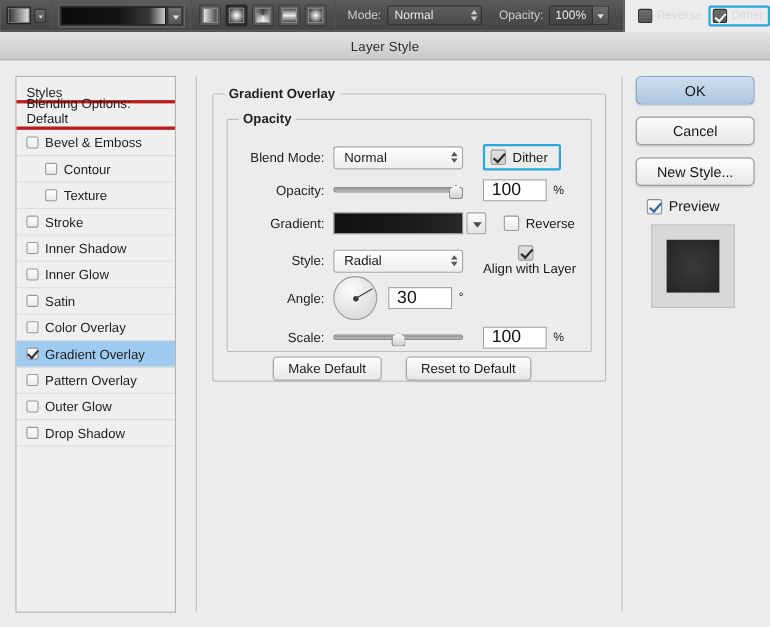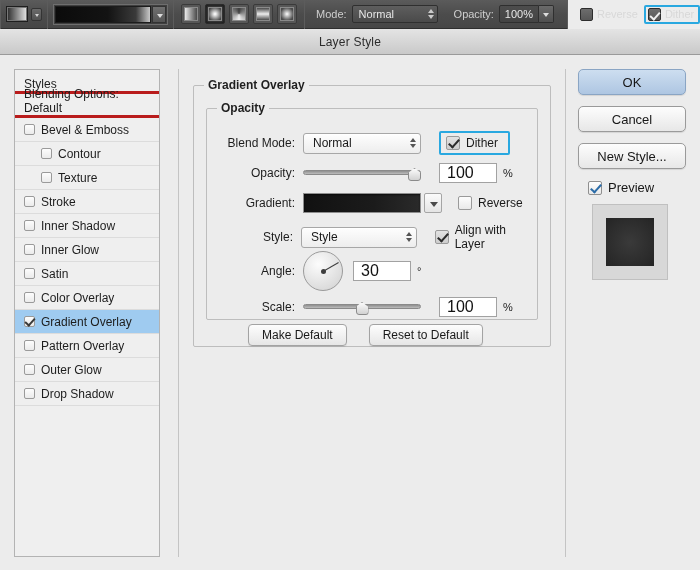"Style" span { text: Style -> Radial }
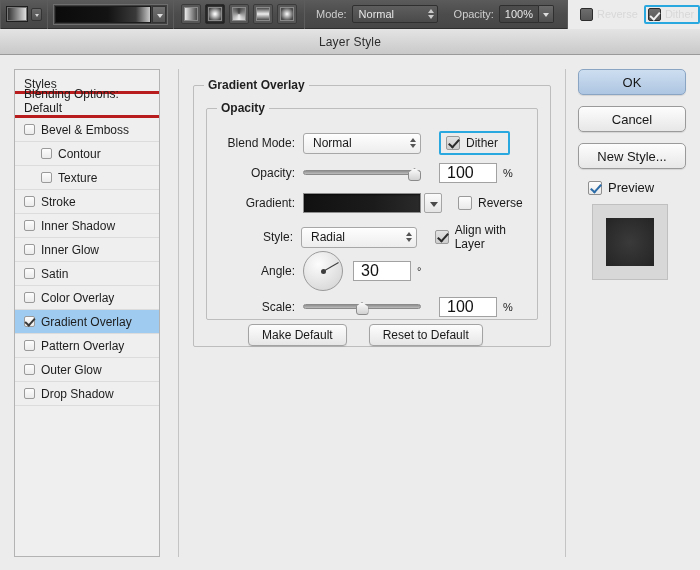"Align with Layer" label.chk { flex-direction: none -> column }
